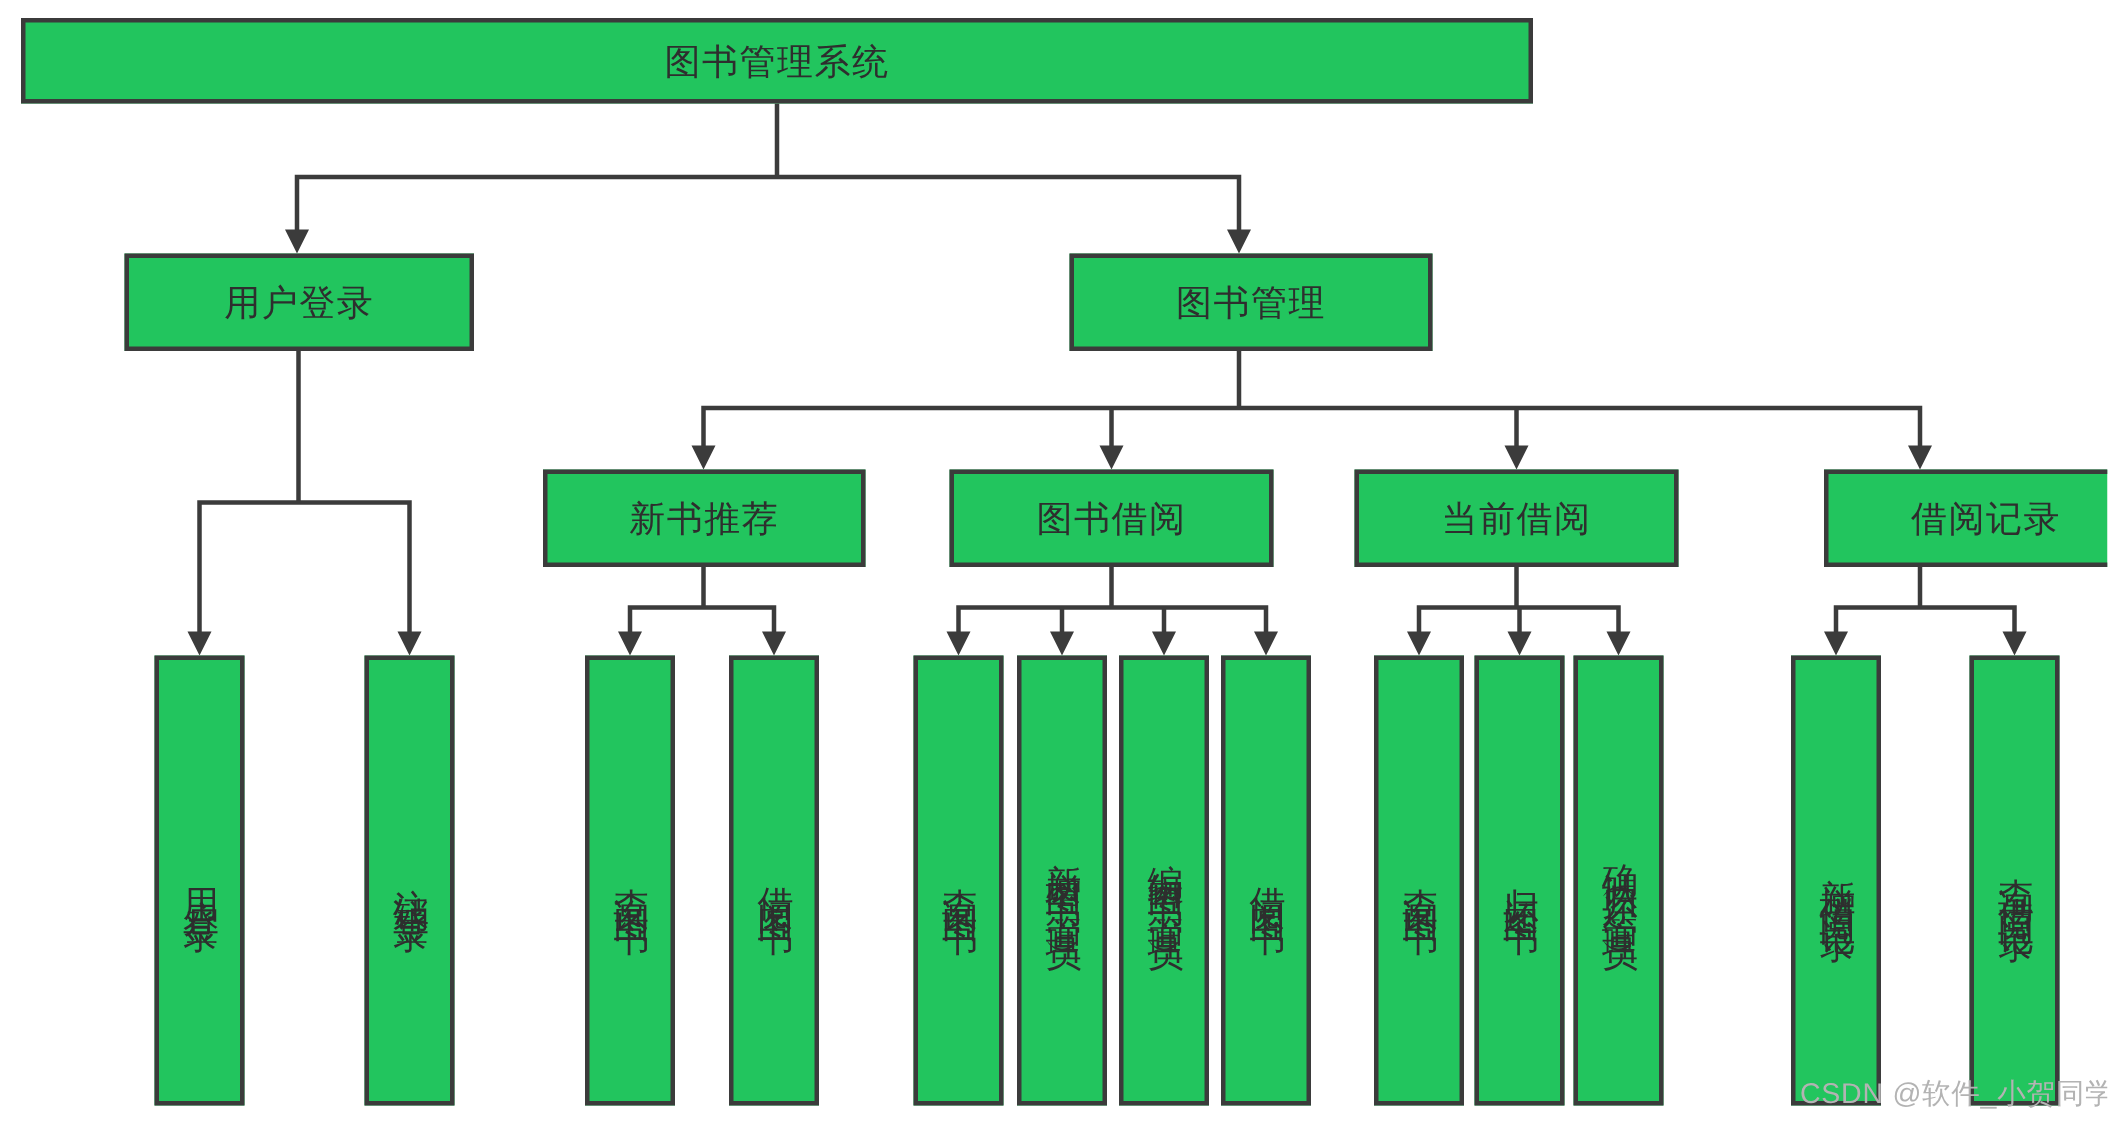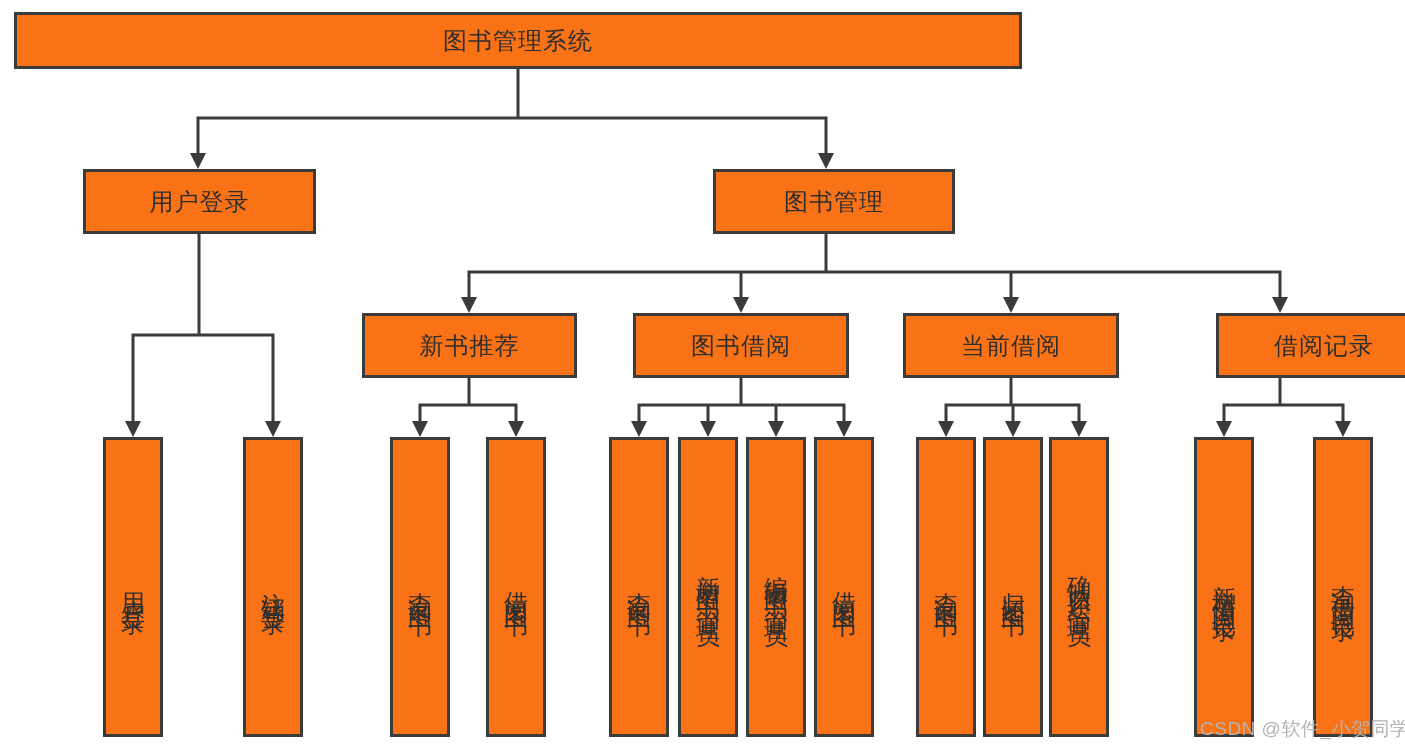"图书管理系统" .node { background: #f97316 -> #22c55e }
